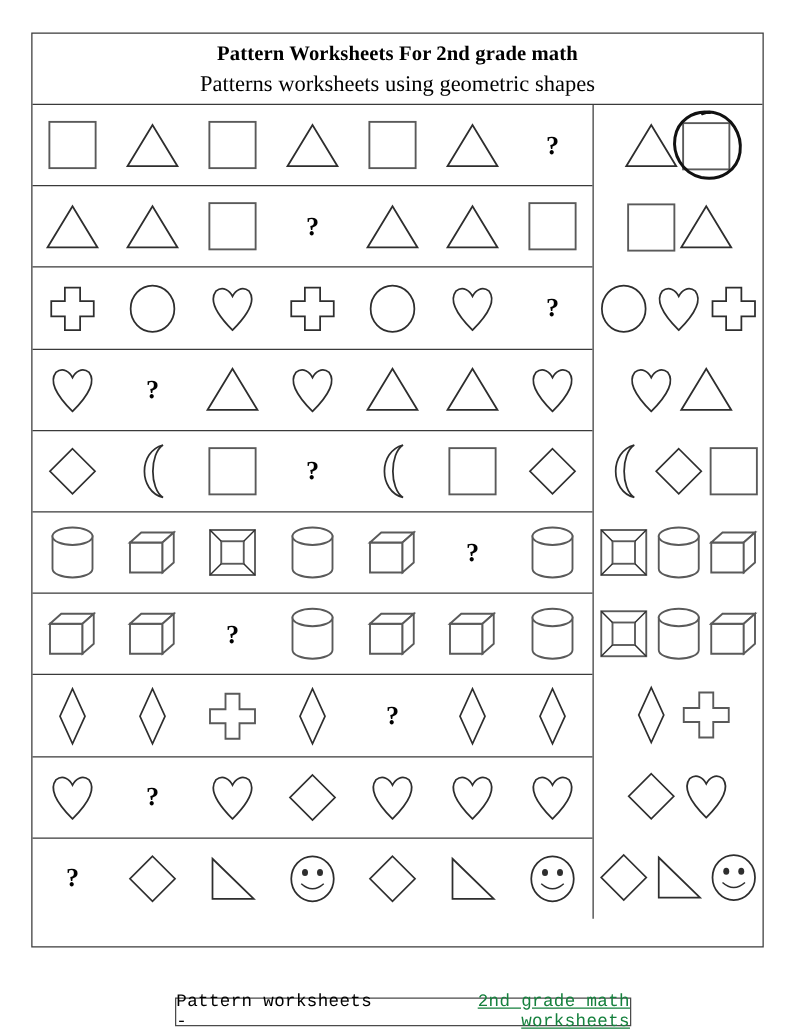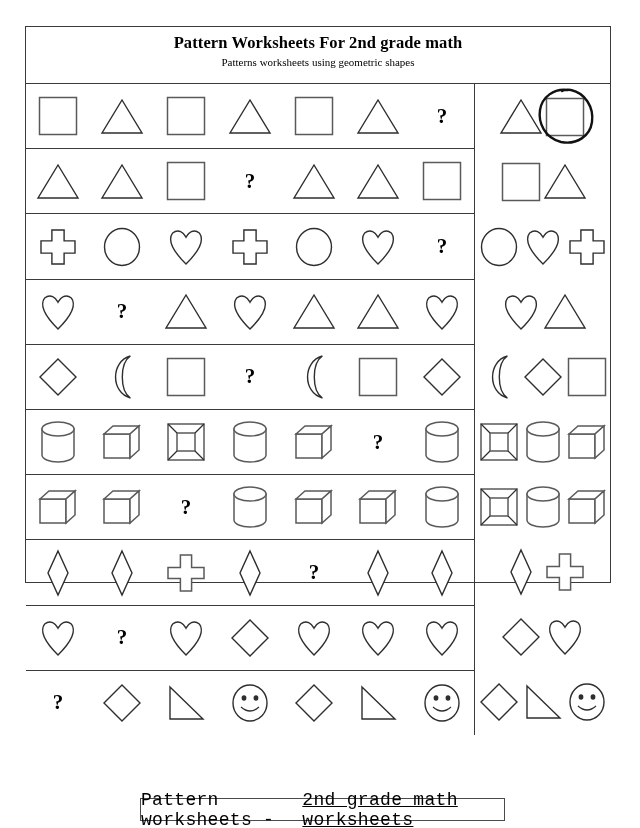"Pattern Worksheets For 2nd grade" #sheet { height: 557px -> 732px }
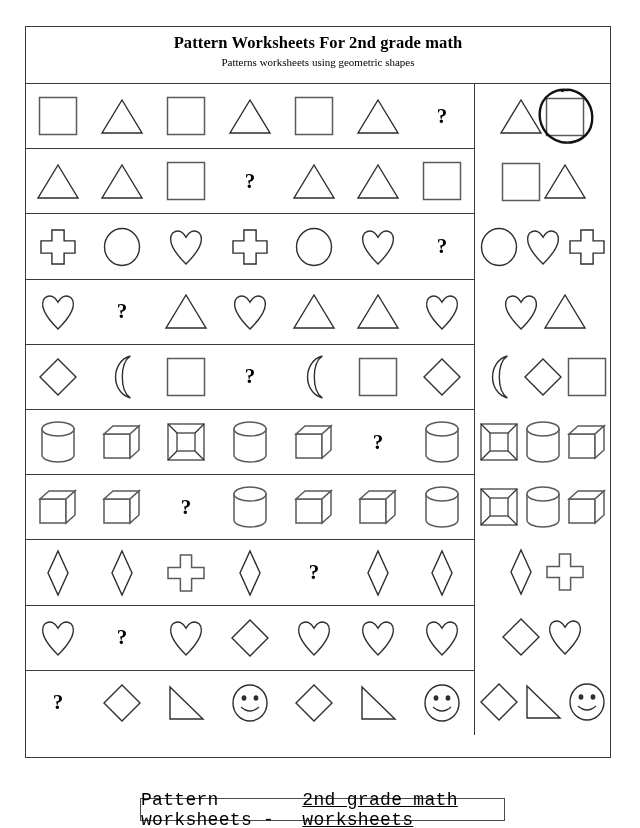"Patterns worksheets using geometric" #title-sub { font-size: 11px -> 18px }
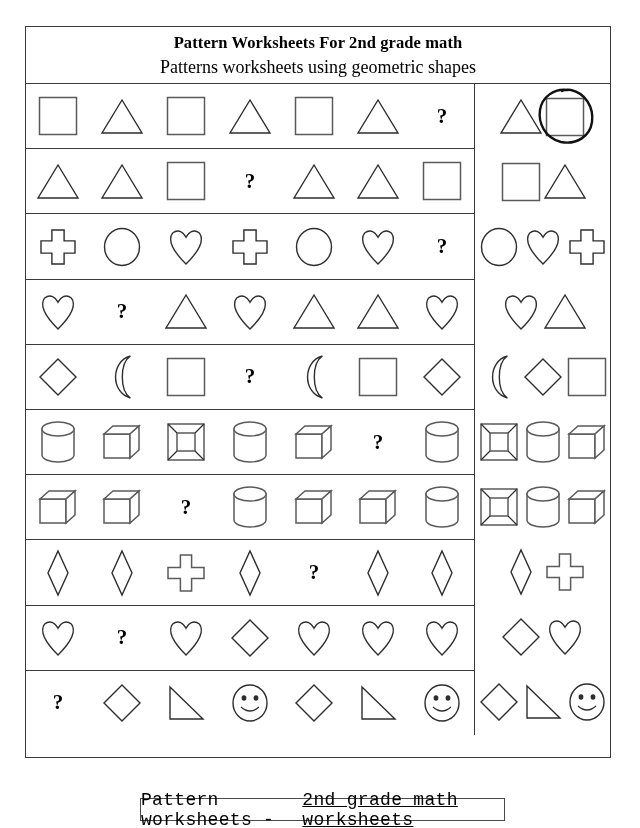"Pattern worksheets -" #footer { font-size: 18px -> 14px }
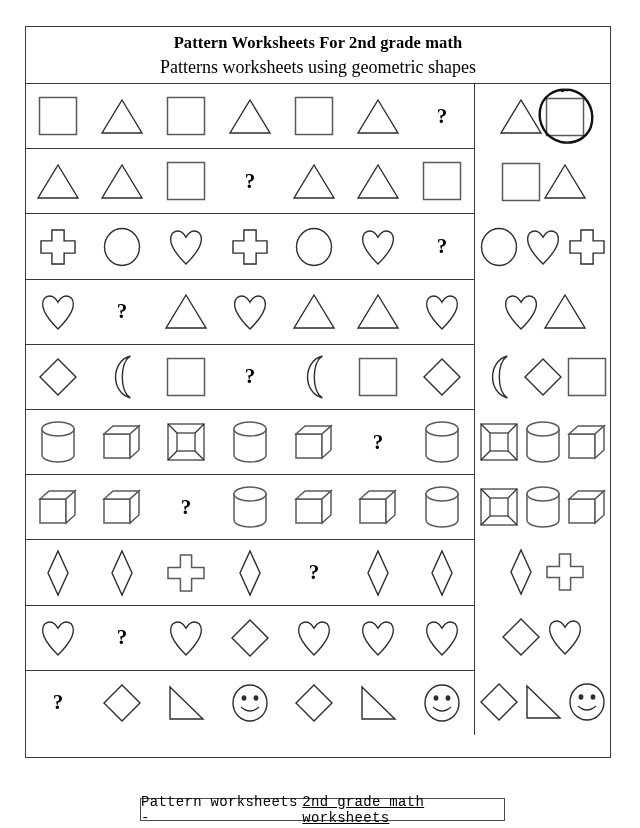"2nd grade math worksheets" #footer-link { color: #000000 -> #15803d; text-align: none -> right }
